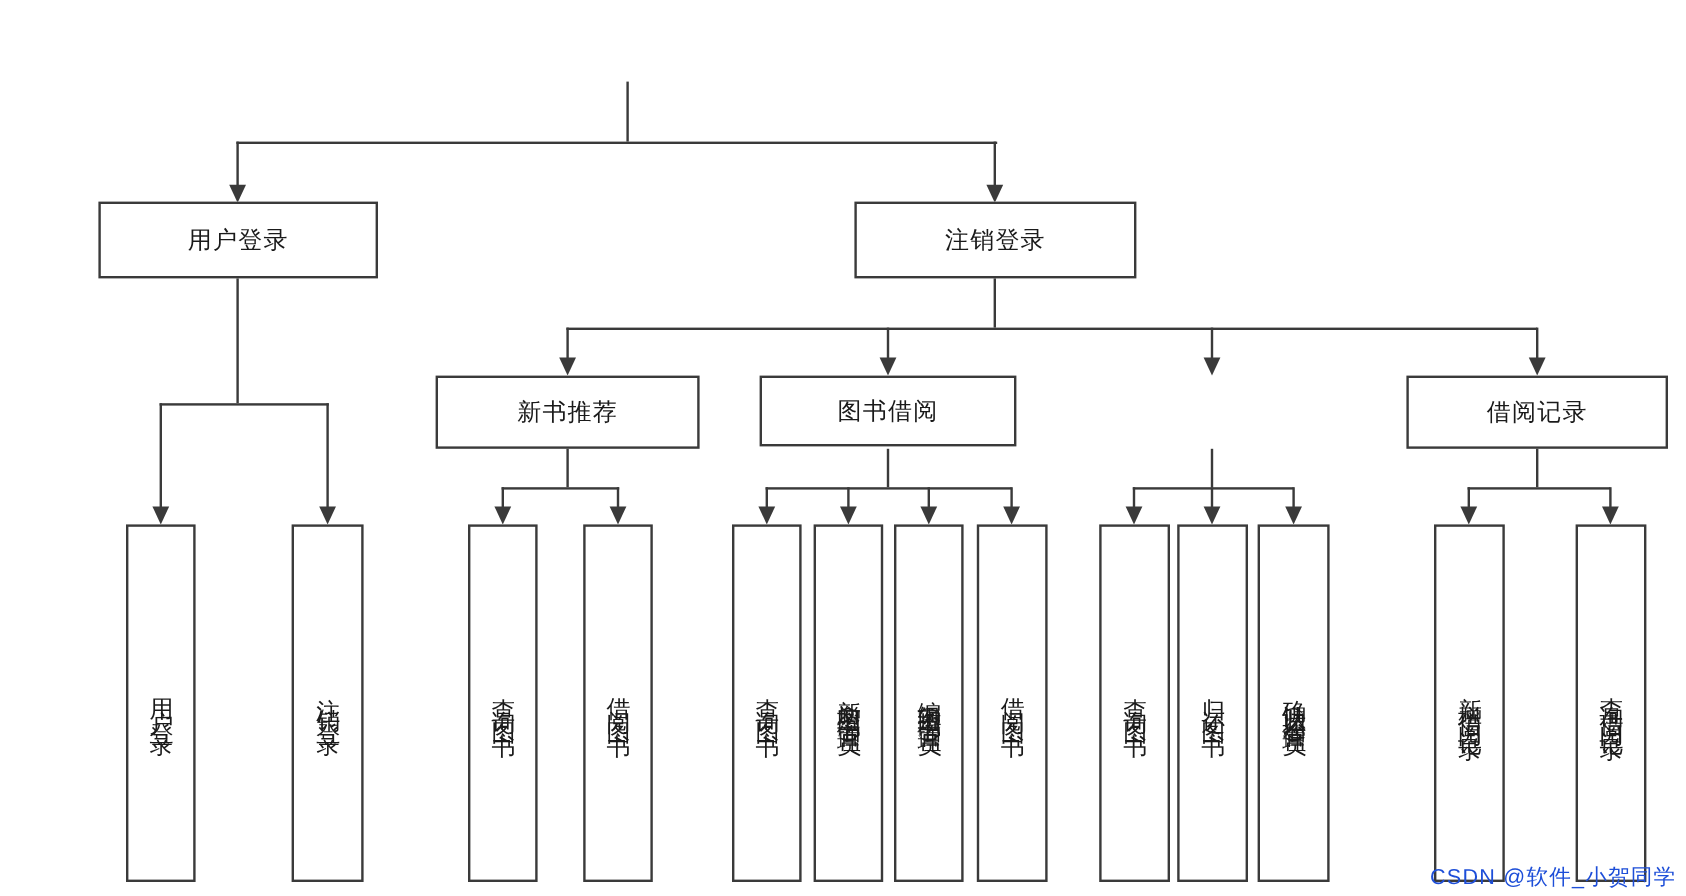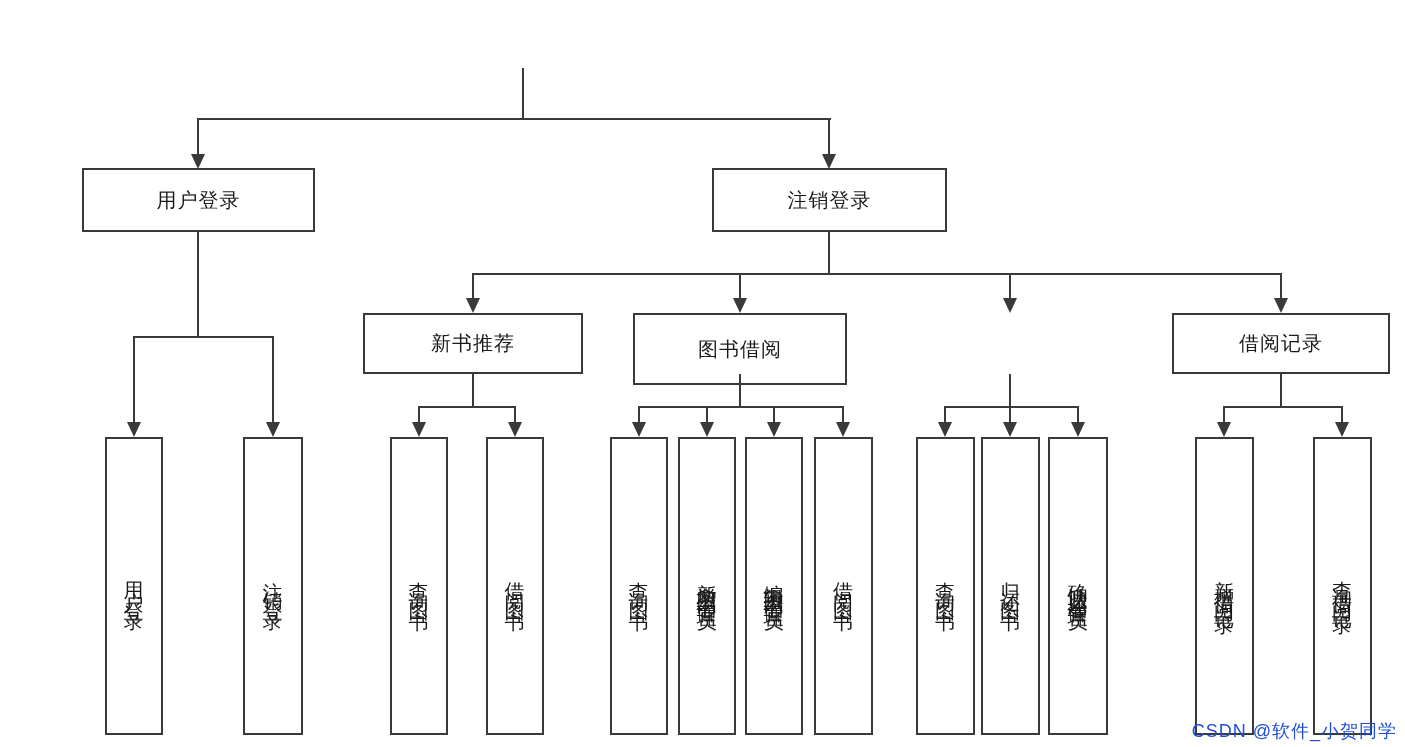"图书借阅" div.box { height: 72px -> 59px }
